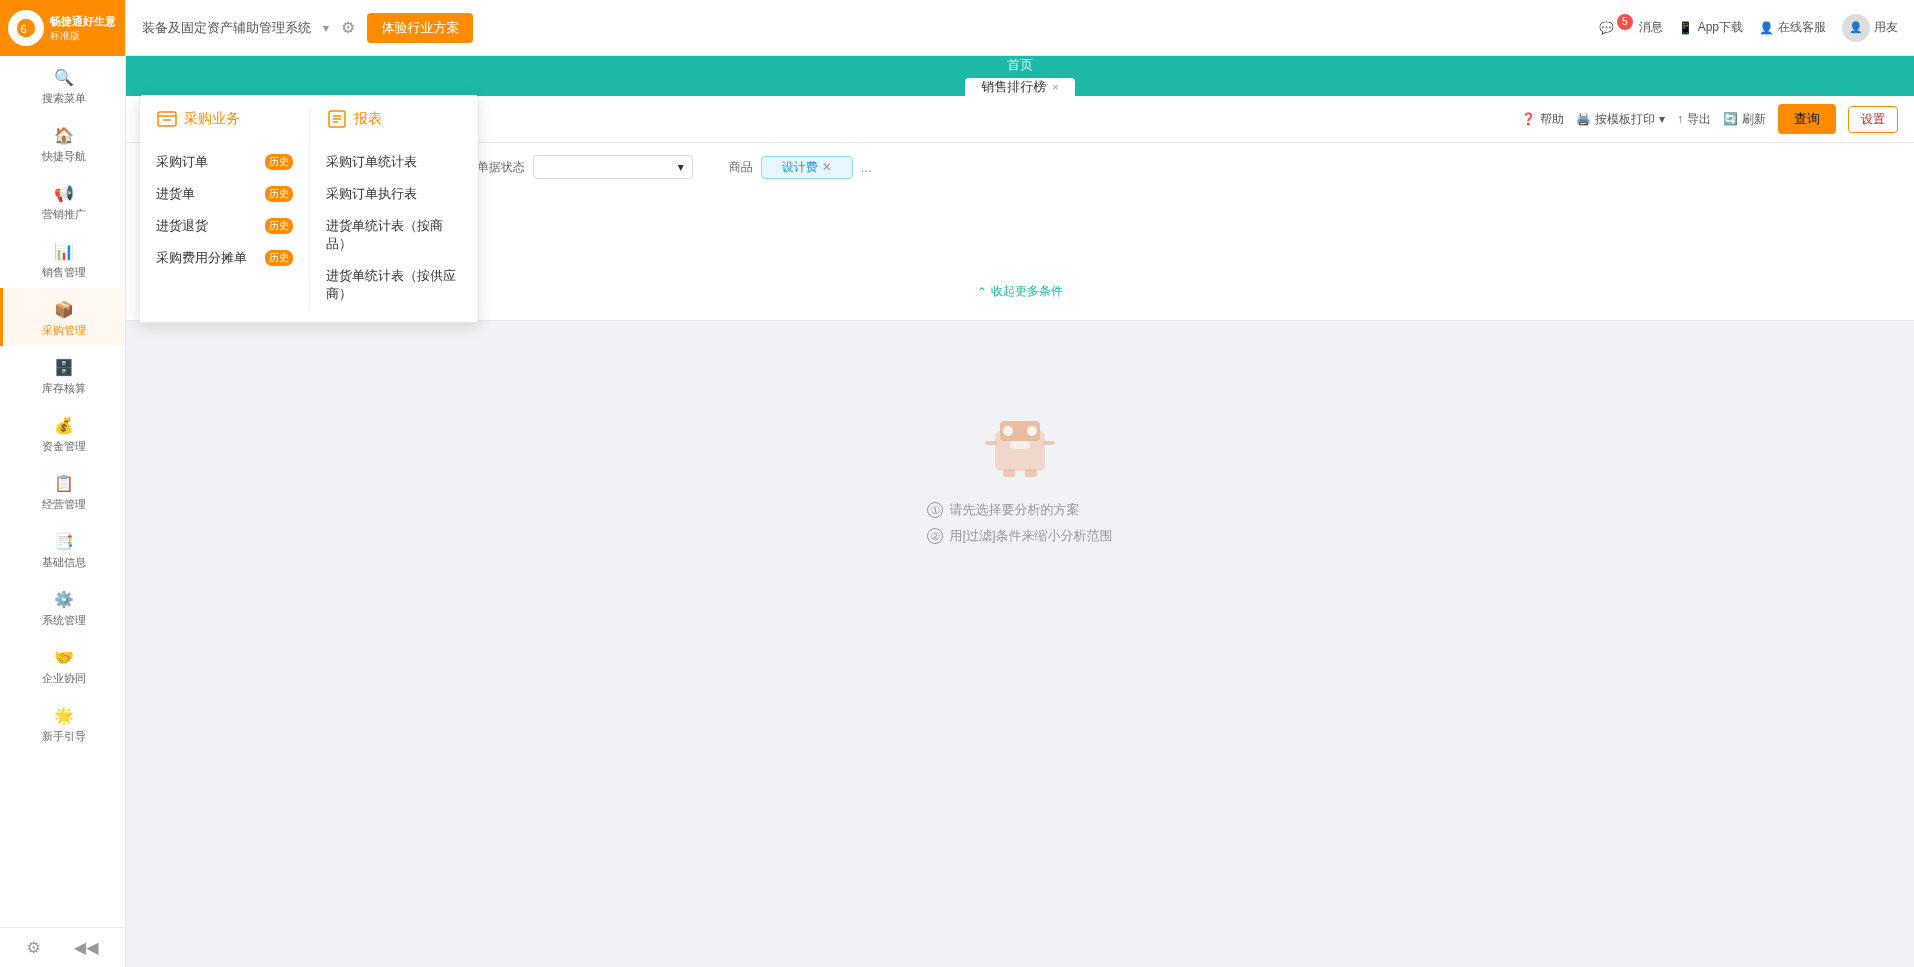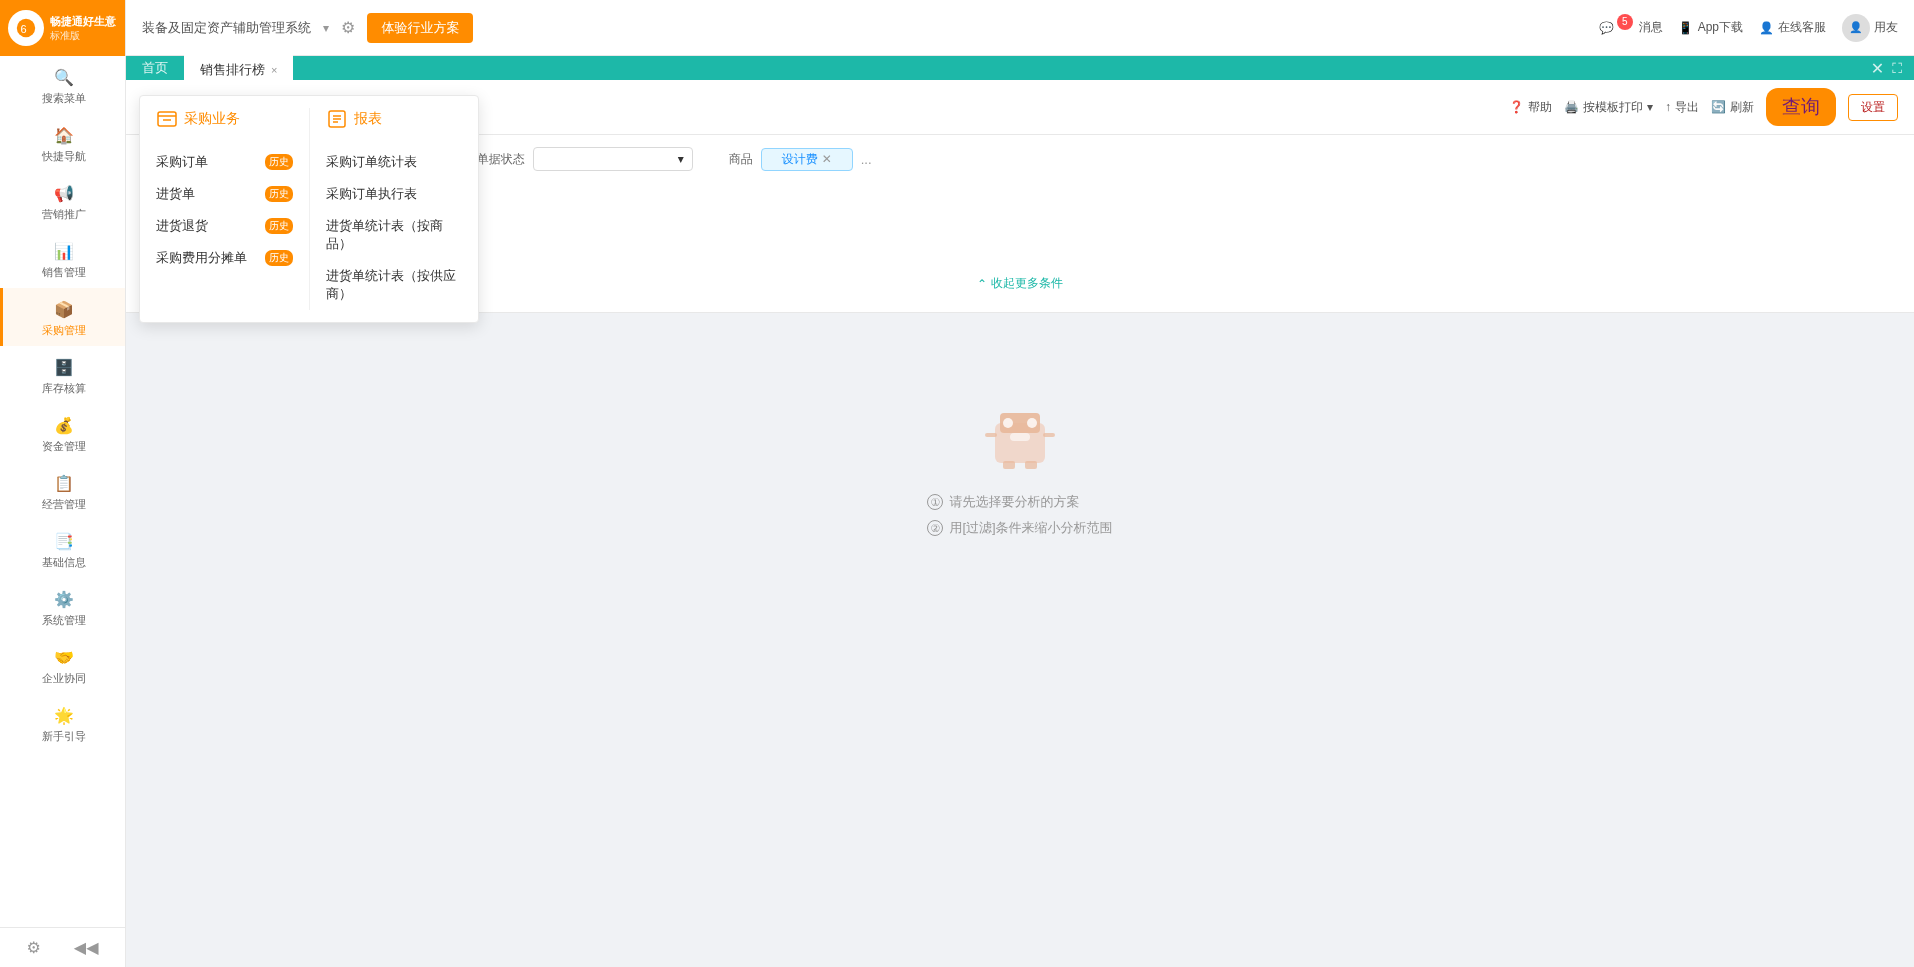"首页" .tabbar { flex-direction: none -> column; height: 24px -> 40px }
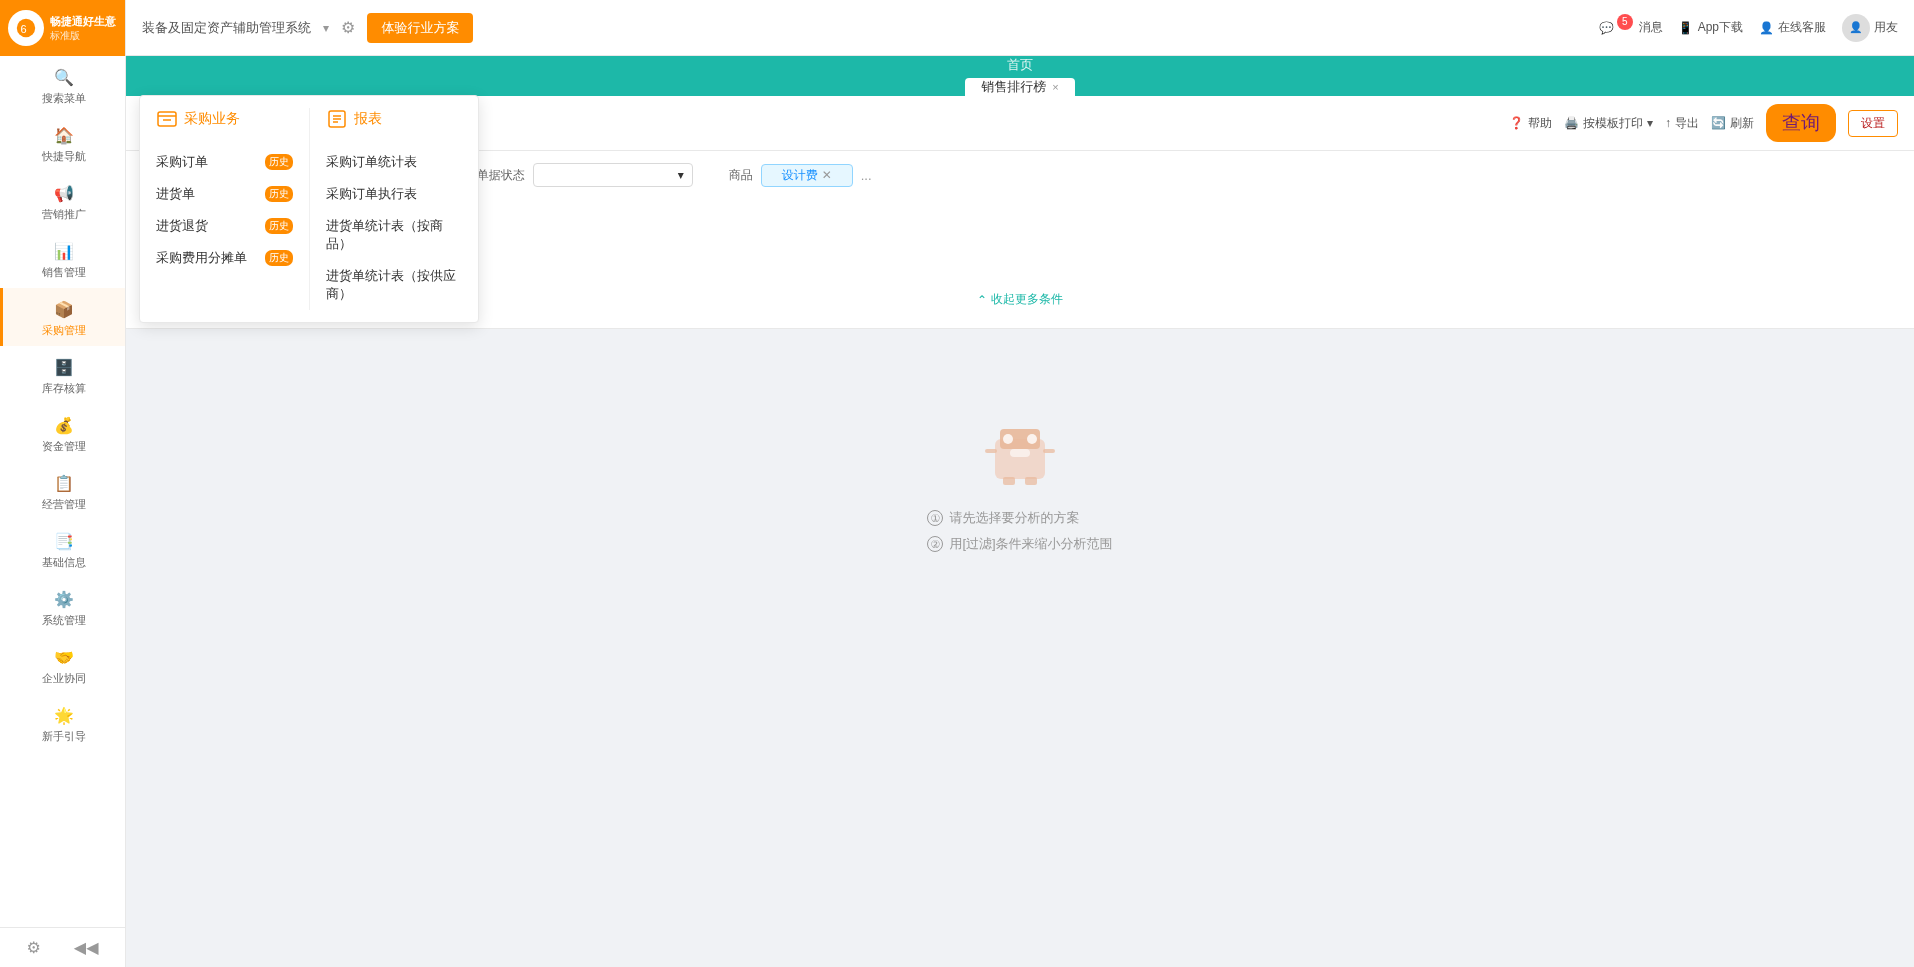"查询" .toolbar-btn-primary { border-radius: 12px -> 4px; color: #701a75 -> #0f172a; font-size: 19px -> 13px }
